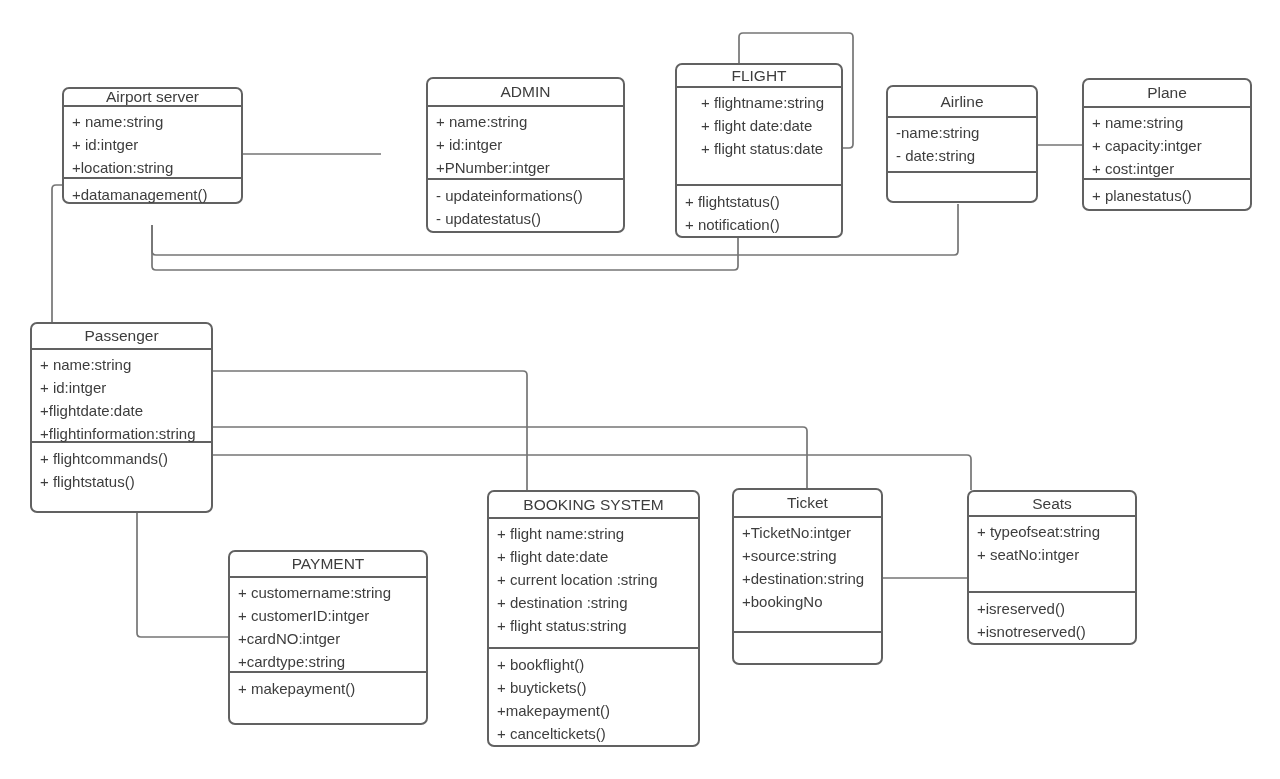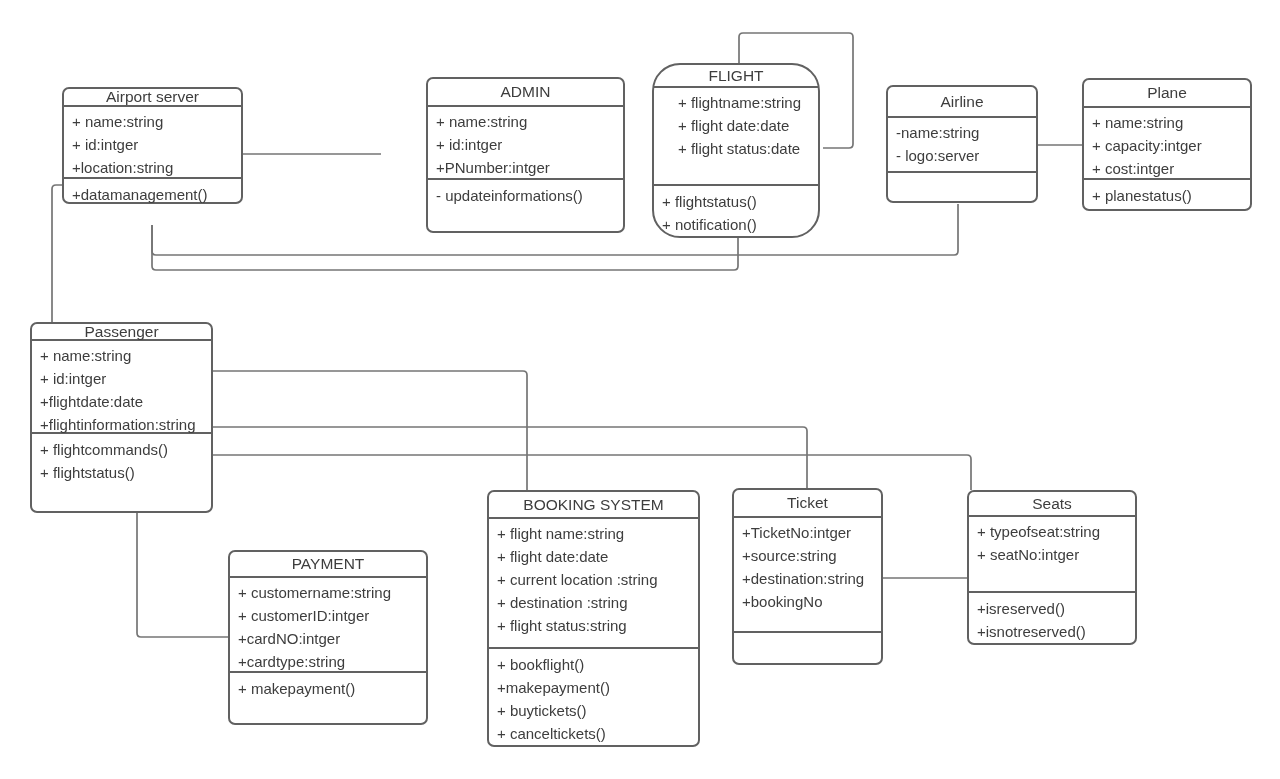"FLIGHT" #c2 { border-radius: 28px -> none; left: 652px -> 675px }
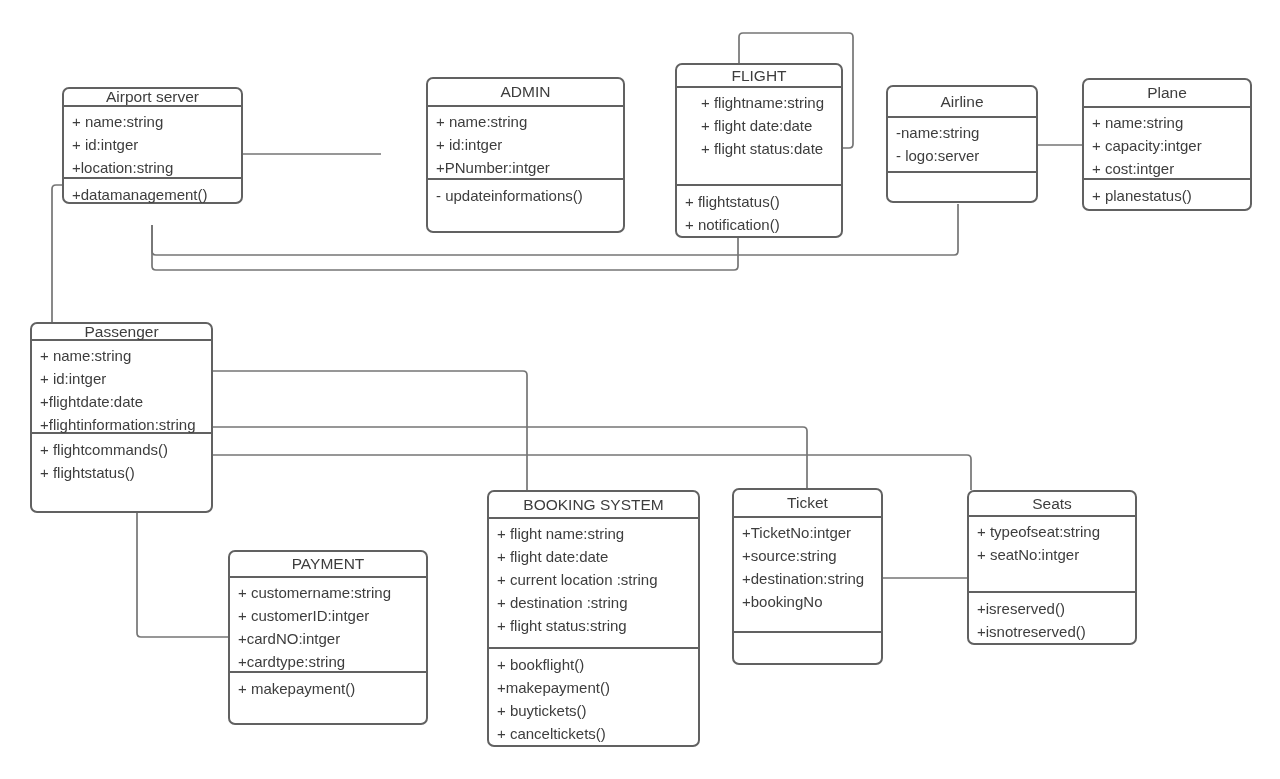"- logo:server" div.row { text: logo:server -> date:string }
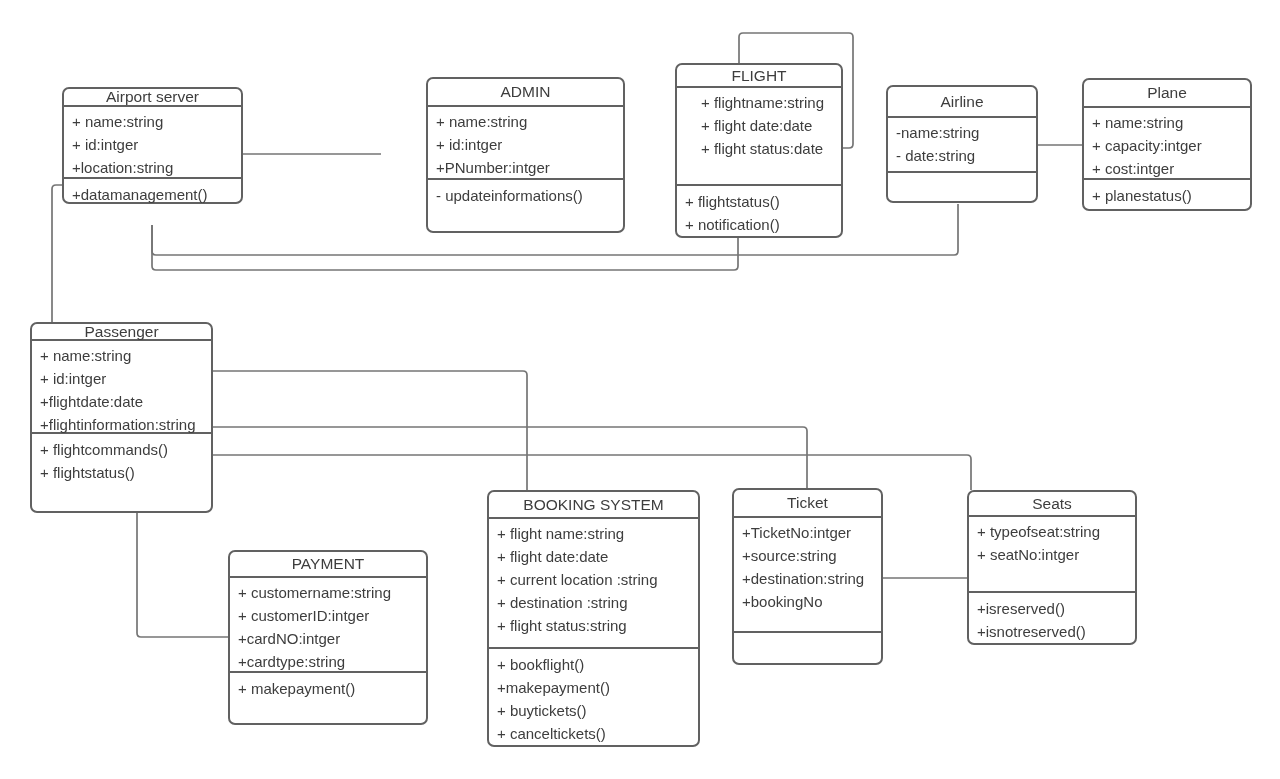"- updatestatus()" div.row { html: none -> <div>- updatestatus()</div> }
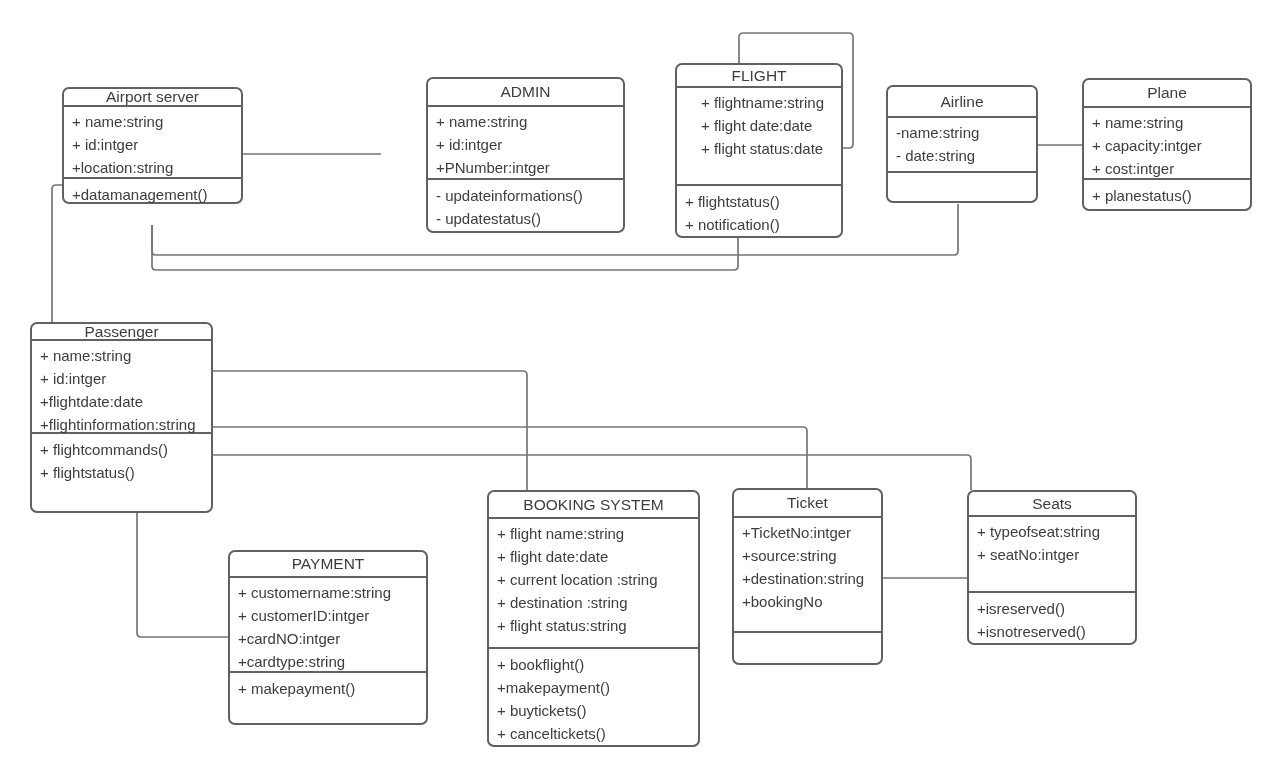"Passenger" #c5 .ttl { height: 17px -> 26px }
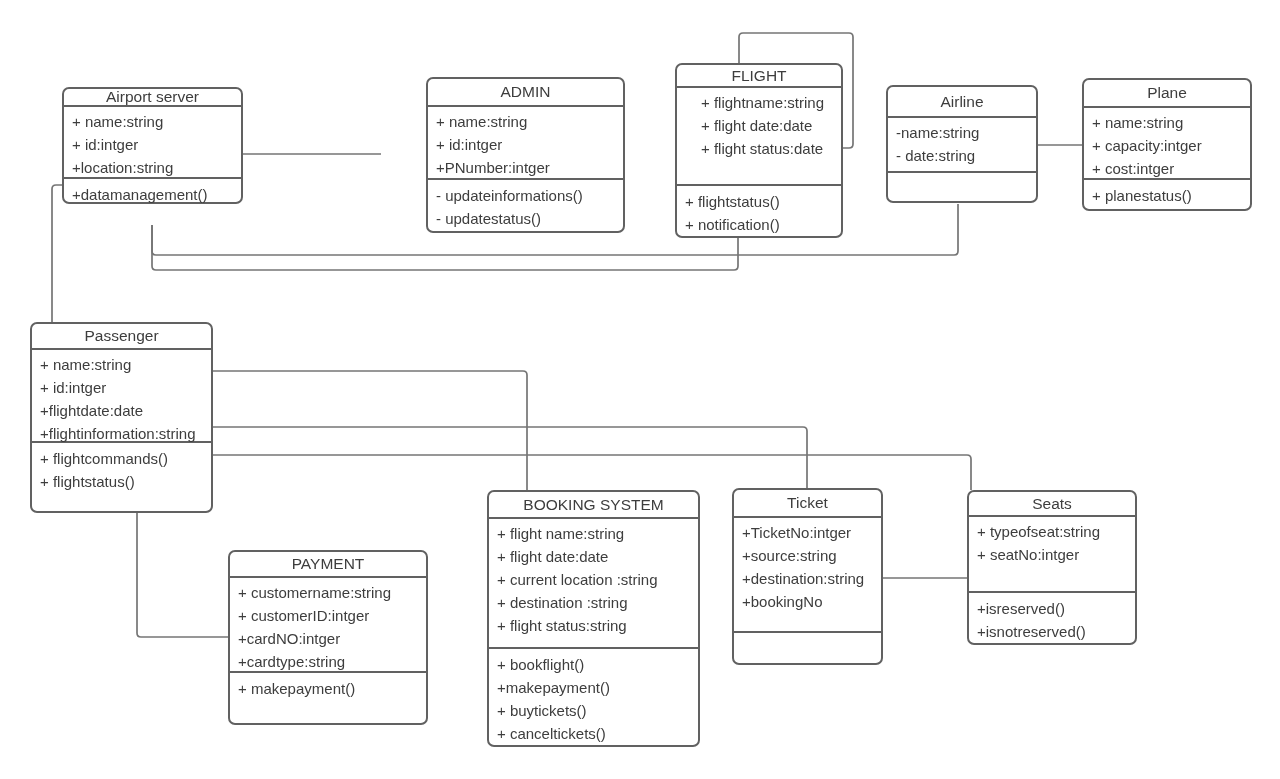"+makepayment()" div.row { order: before "+ buytickets()" -> after "+ buytickets()" }
